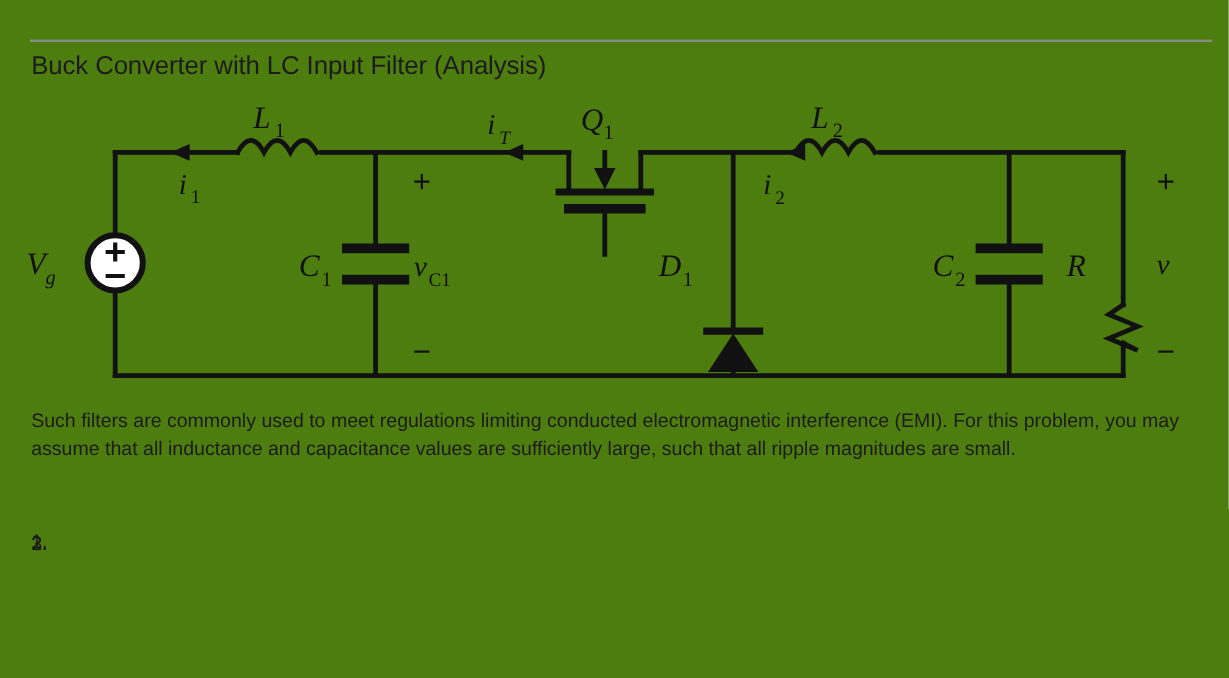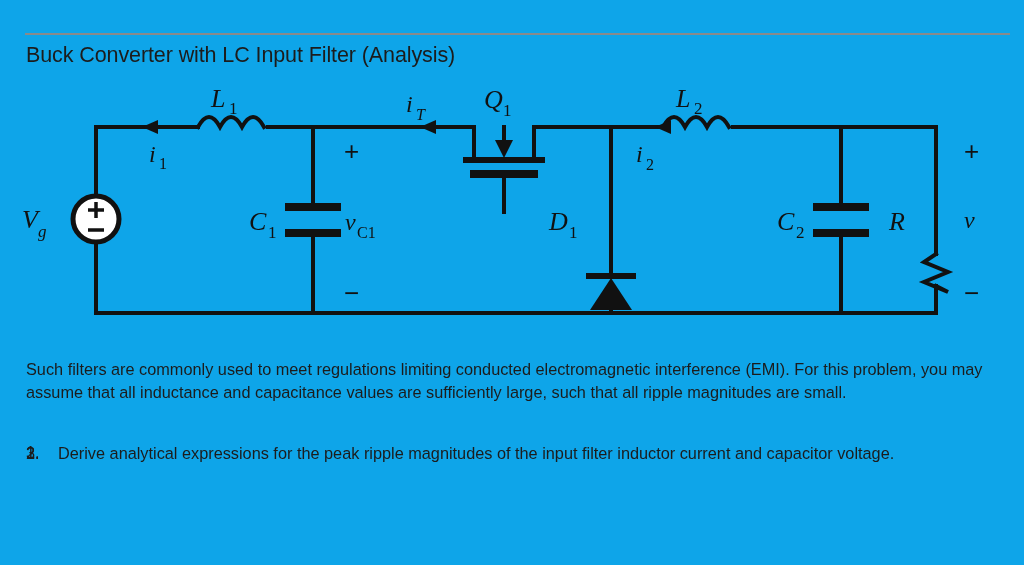"Buck Converter with LC Input" #page { background: #0ea5e9 -> #4d7c0f }
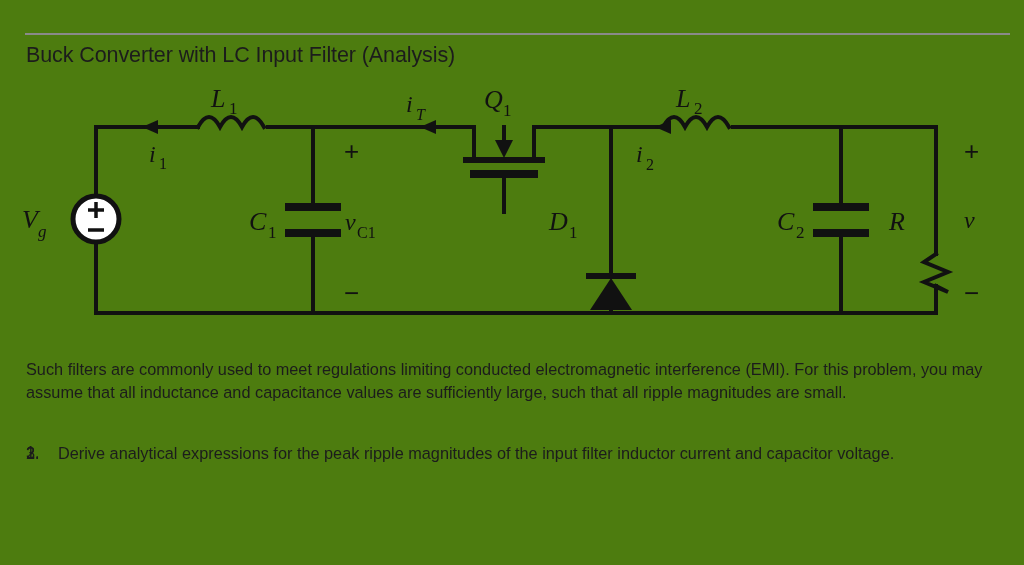"Such filters are commonly used" #intro-paragraph { margin-top: 18px -> none }
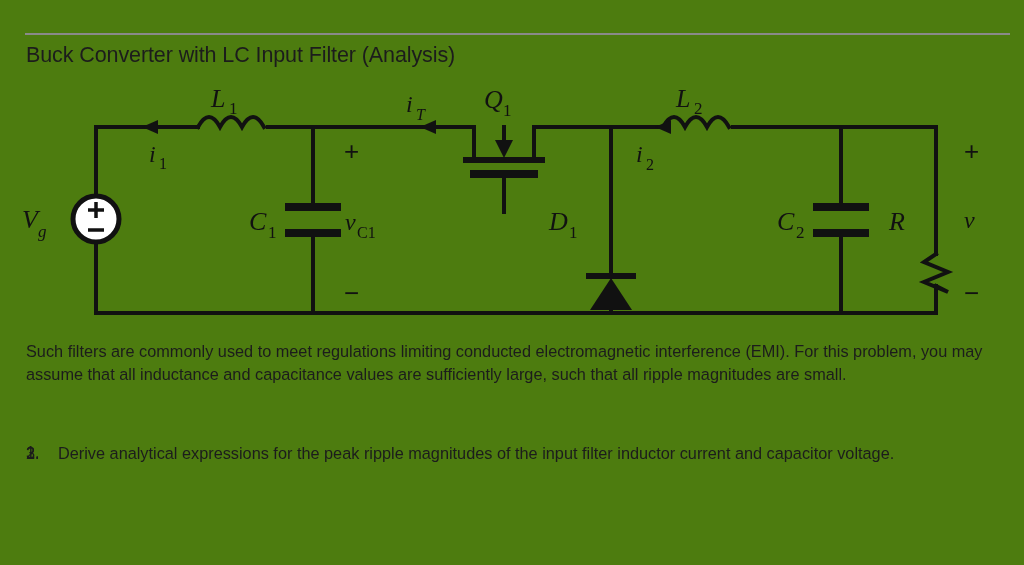"Derive analytical expressions for the" span { html: <span>Derive analytical expressions for the peak ripple magnitudes of the input filter inductor current and capacitor voltage.</span> -> none }
